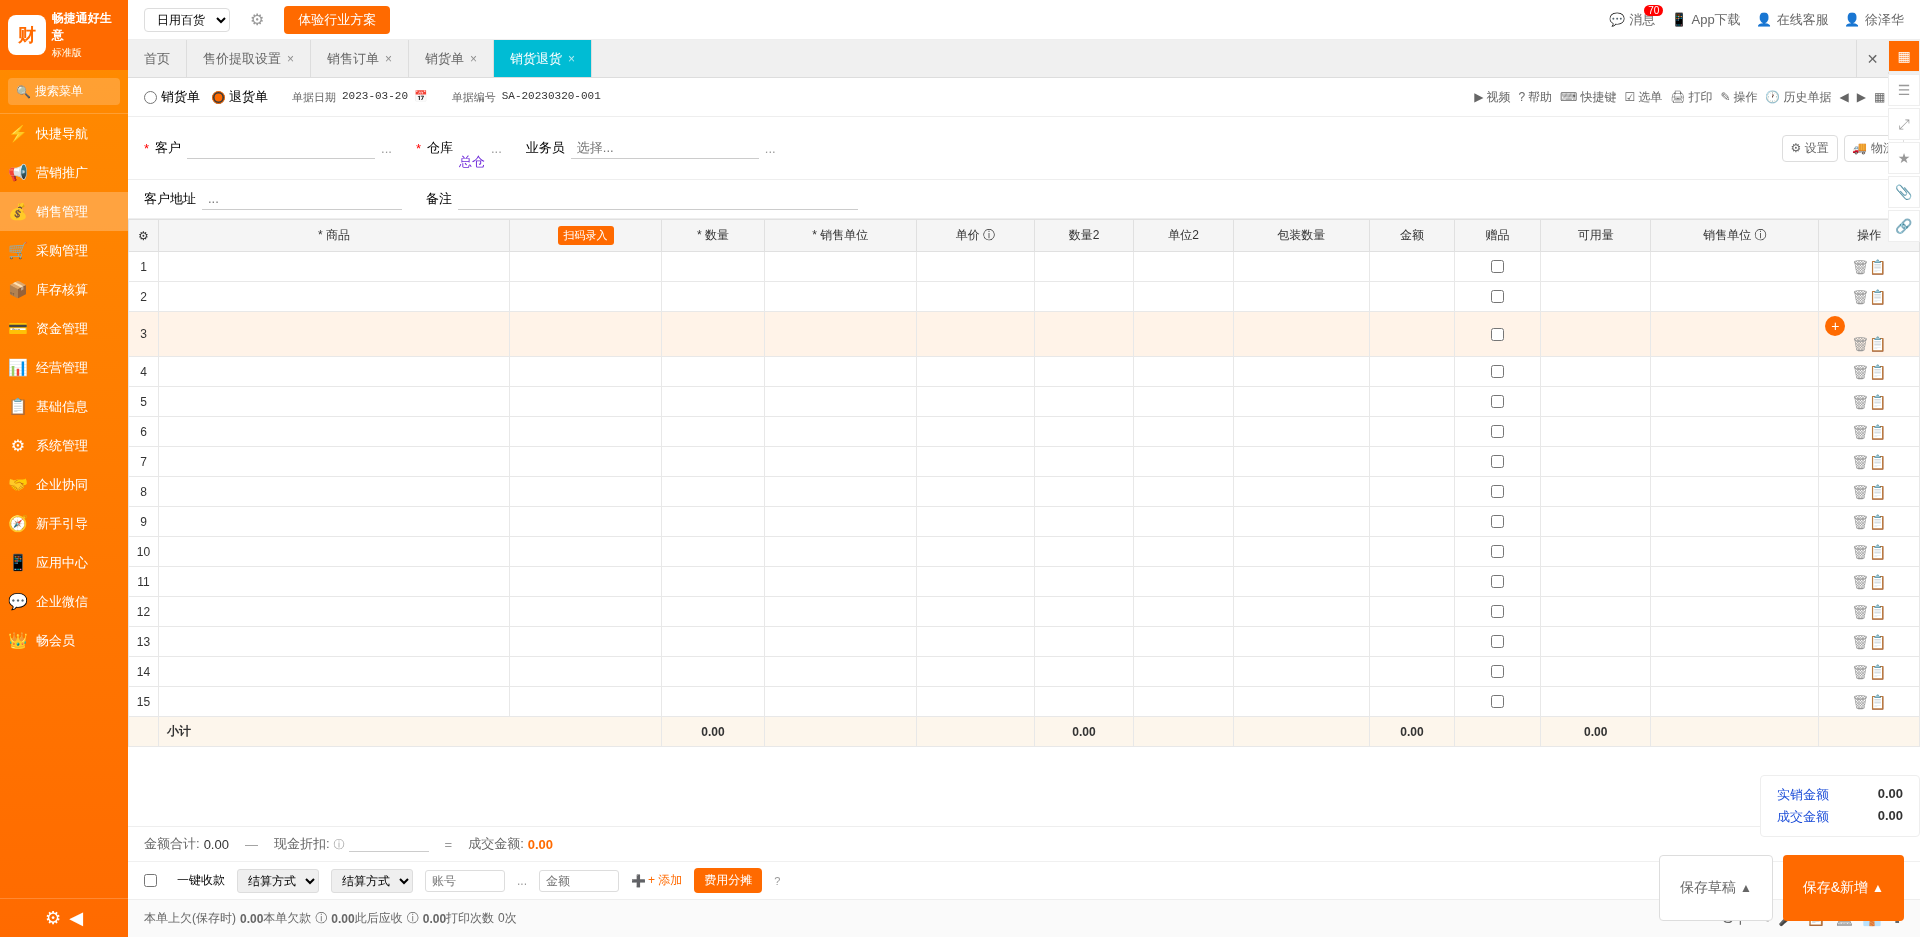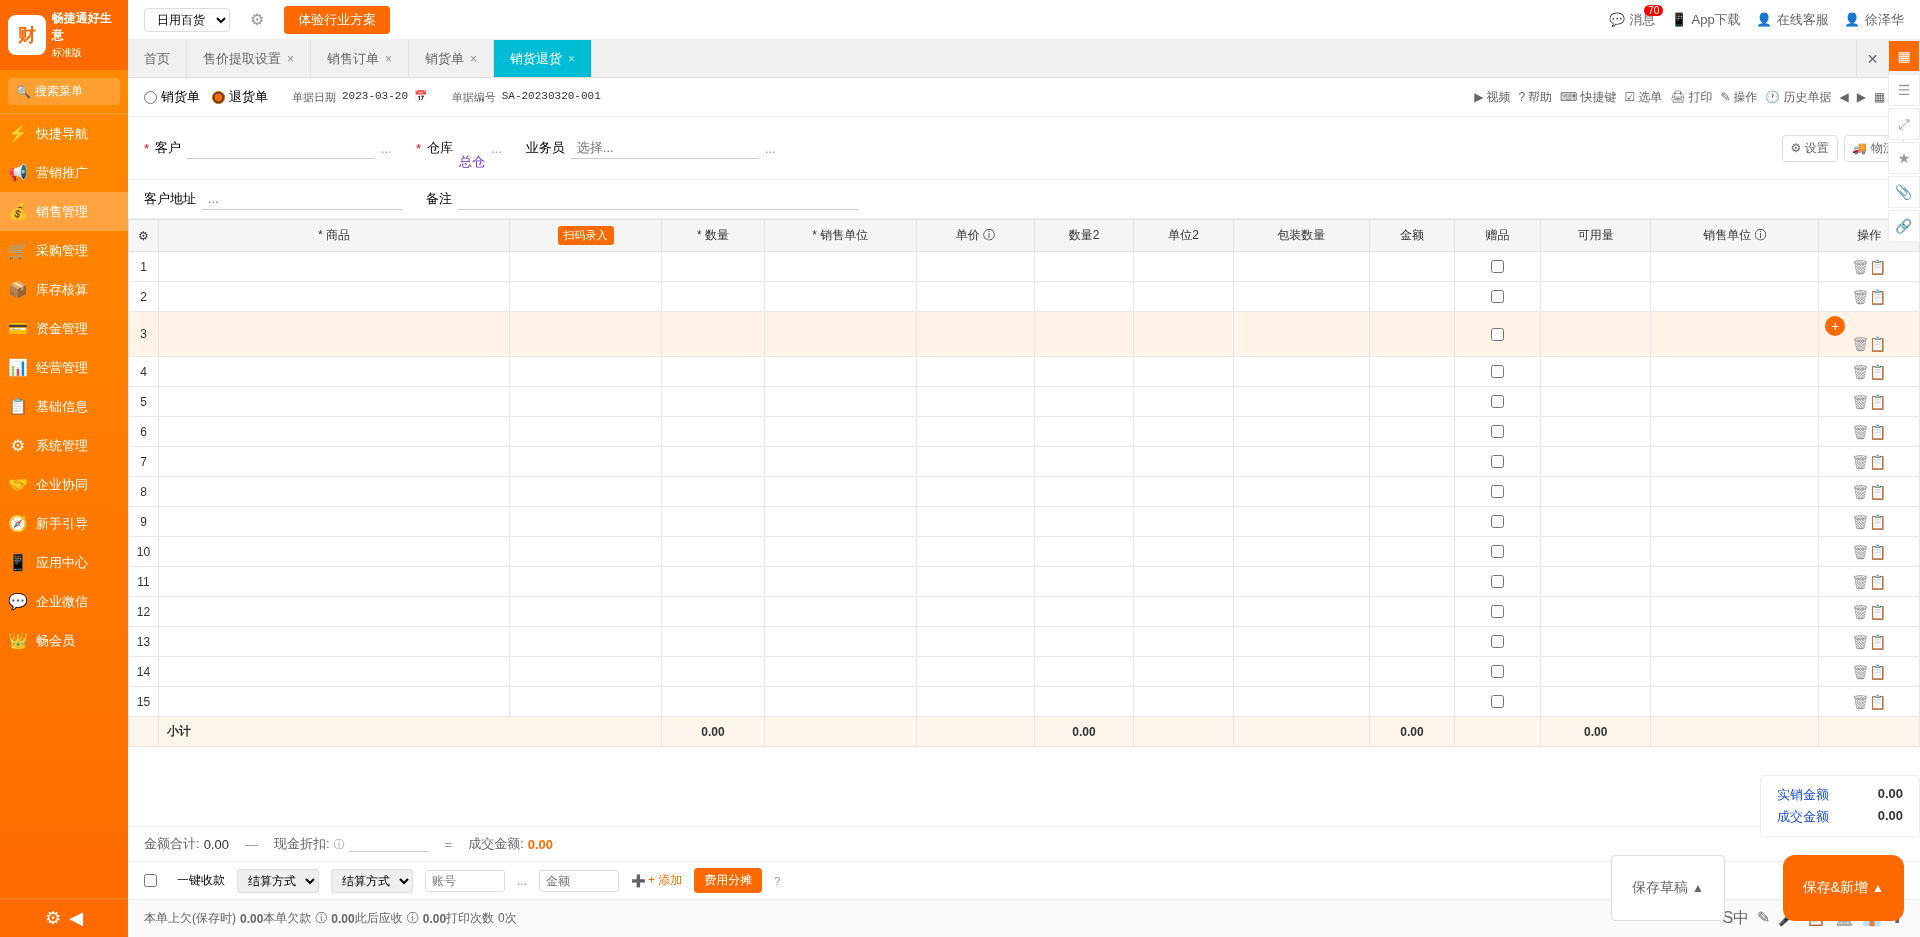"保存&新增" .btn-save-new { border-radius: 12px -> 4px; margin-left: 48px -> none }
